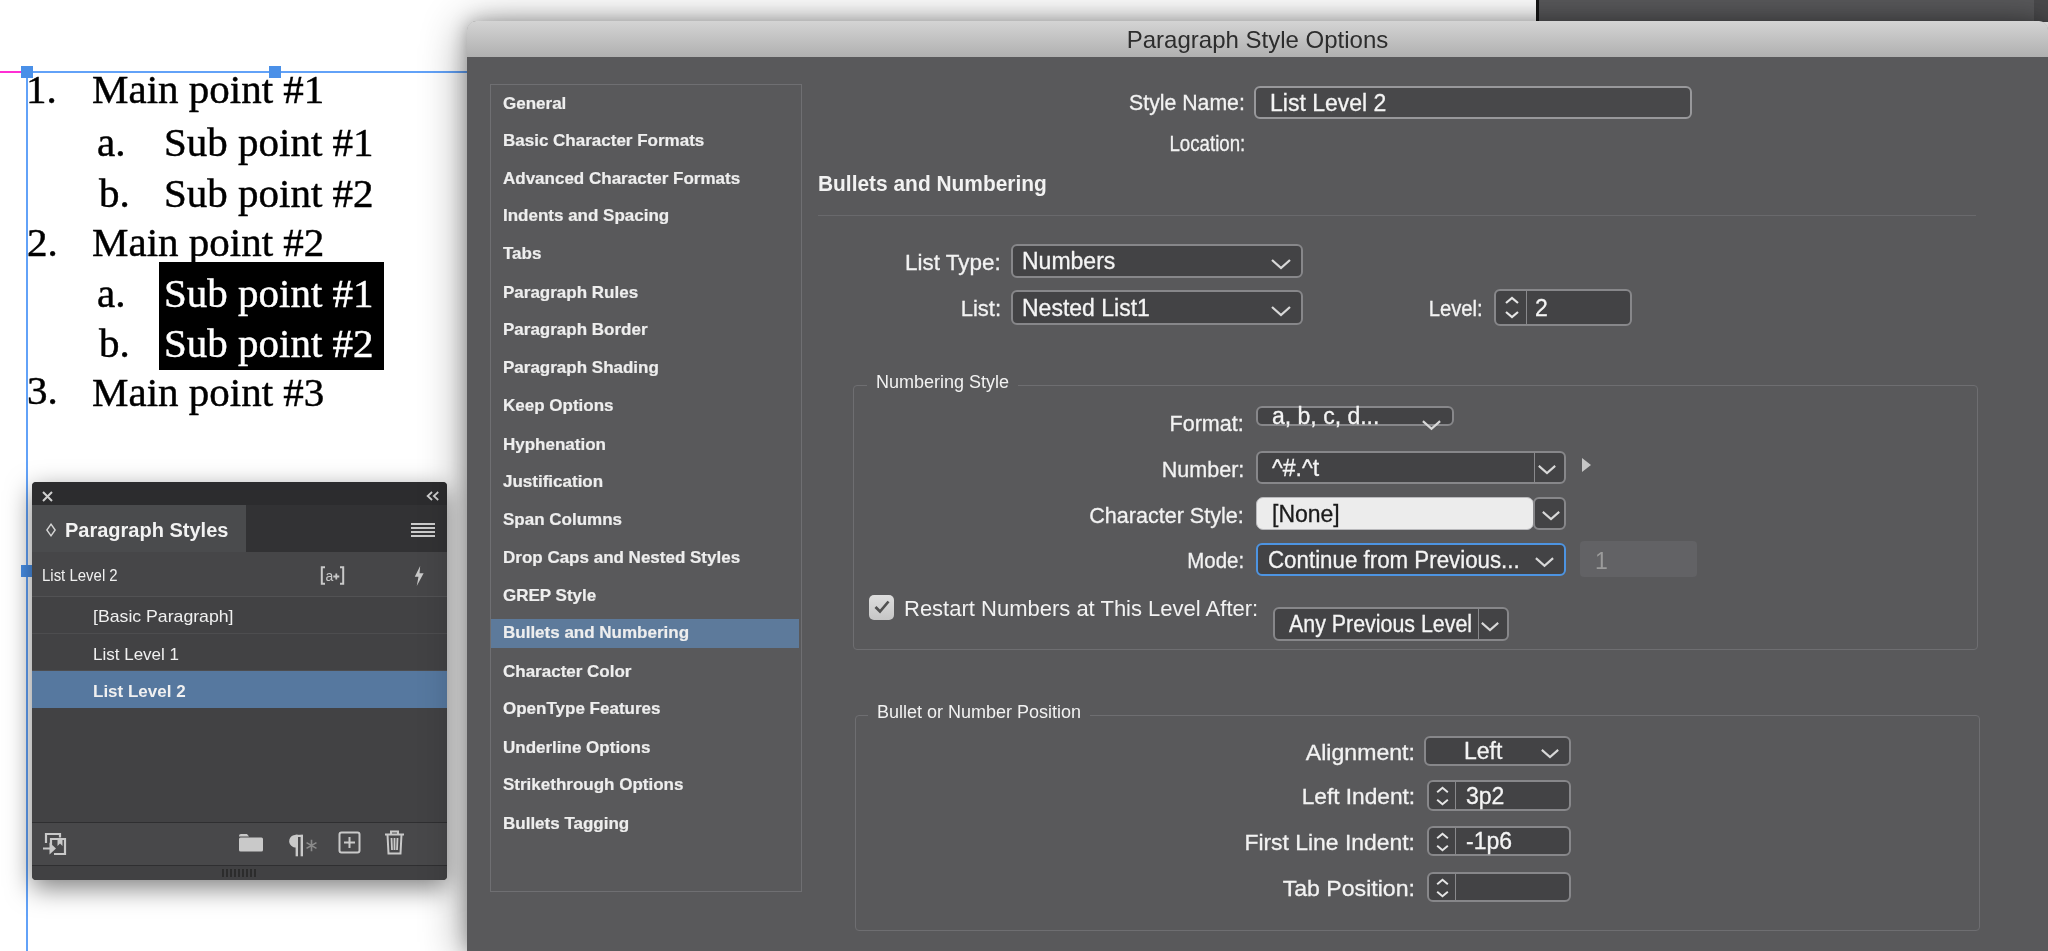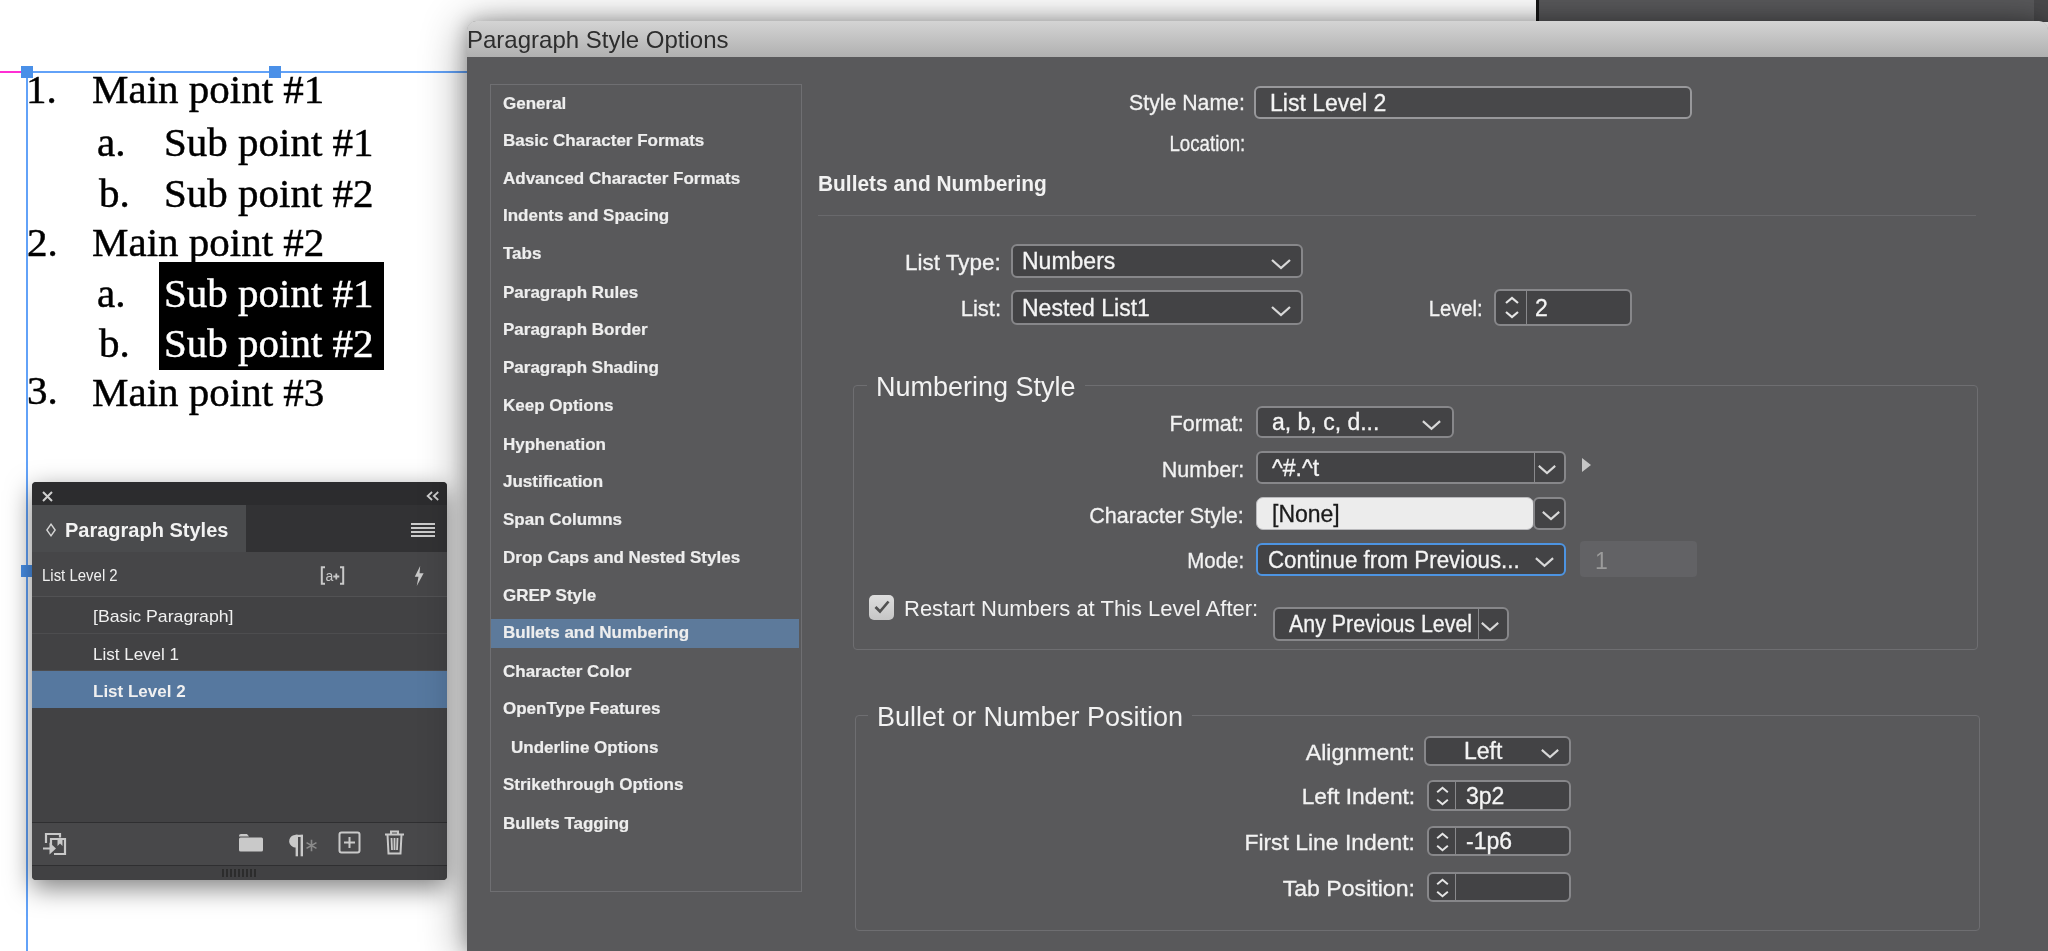"Paragraph Style Options" #title { text-align: none -> center }
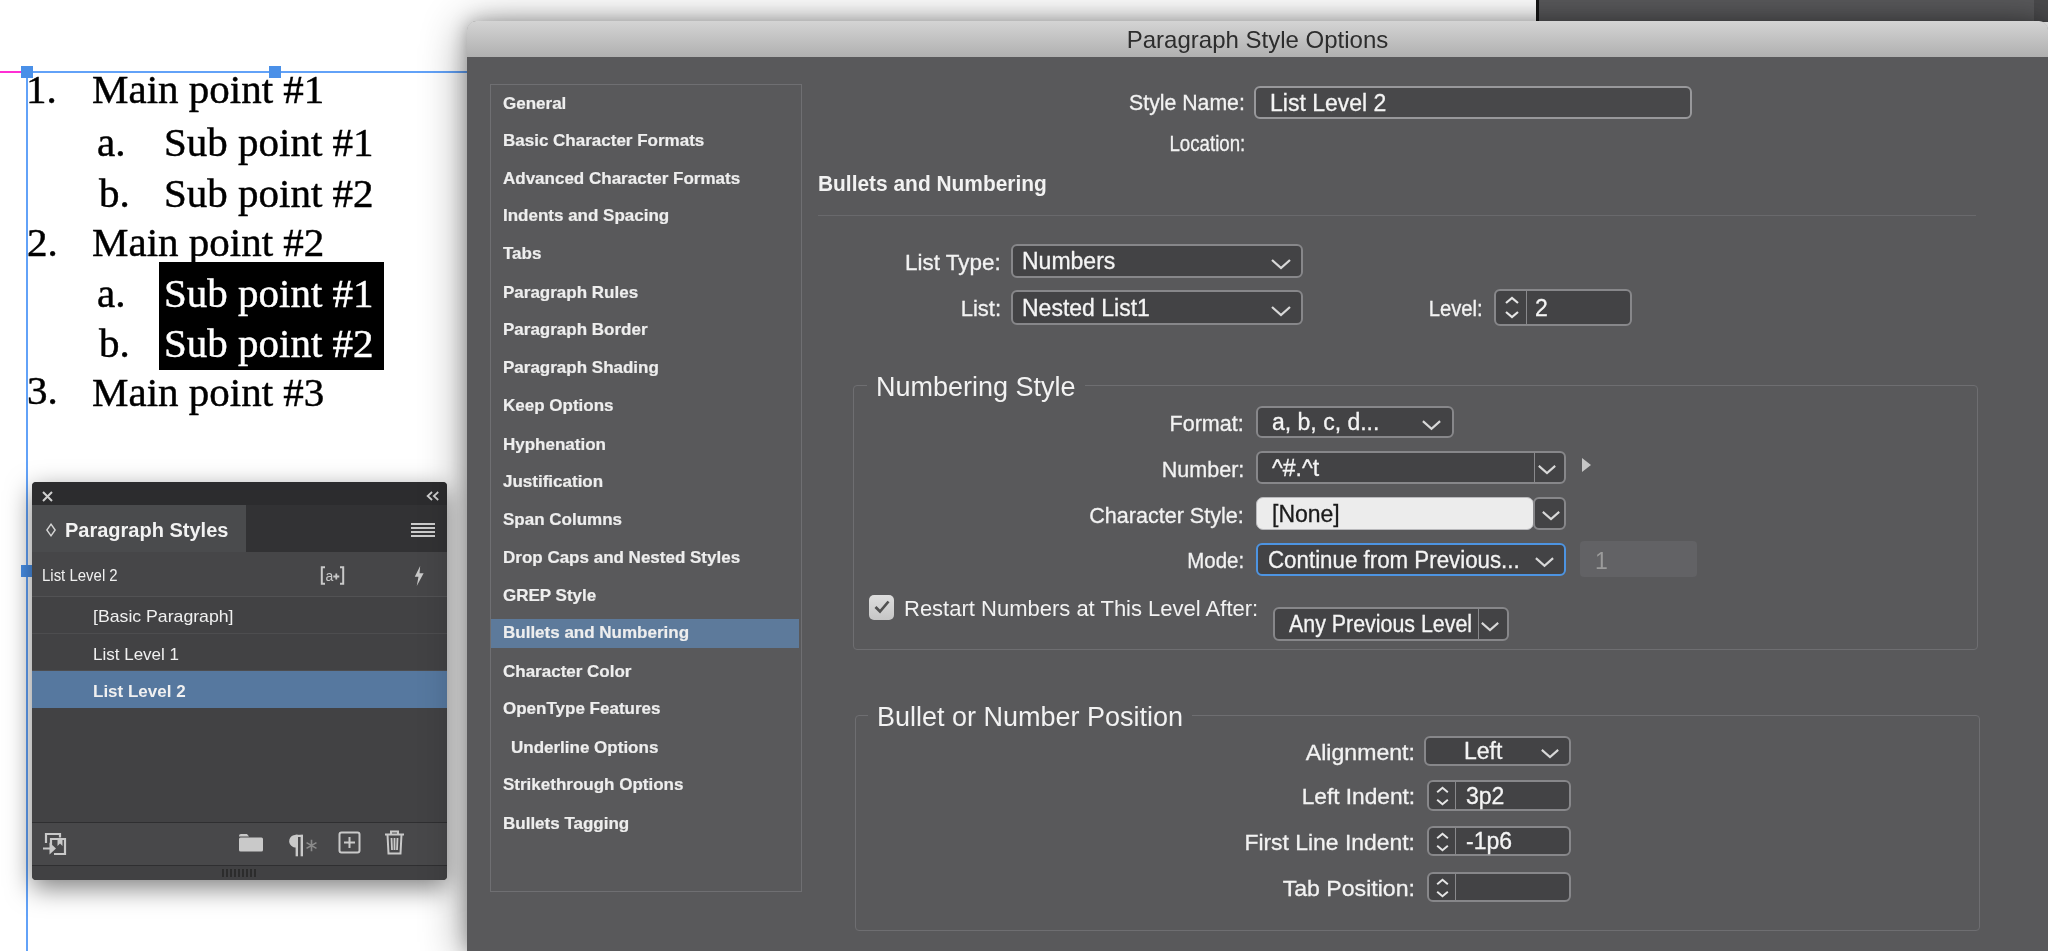"Numbering Style" .grplbl { font-size: 27px -> 18px }
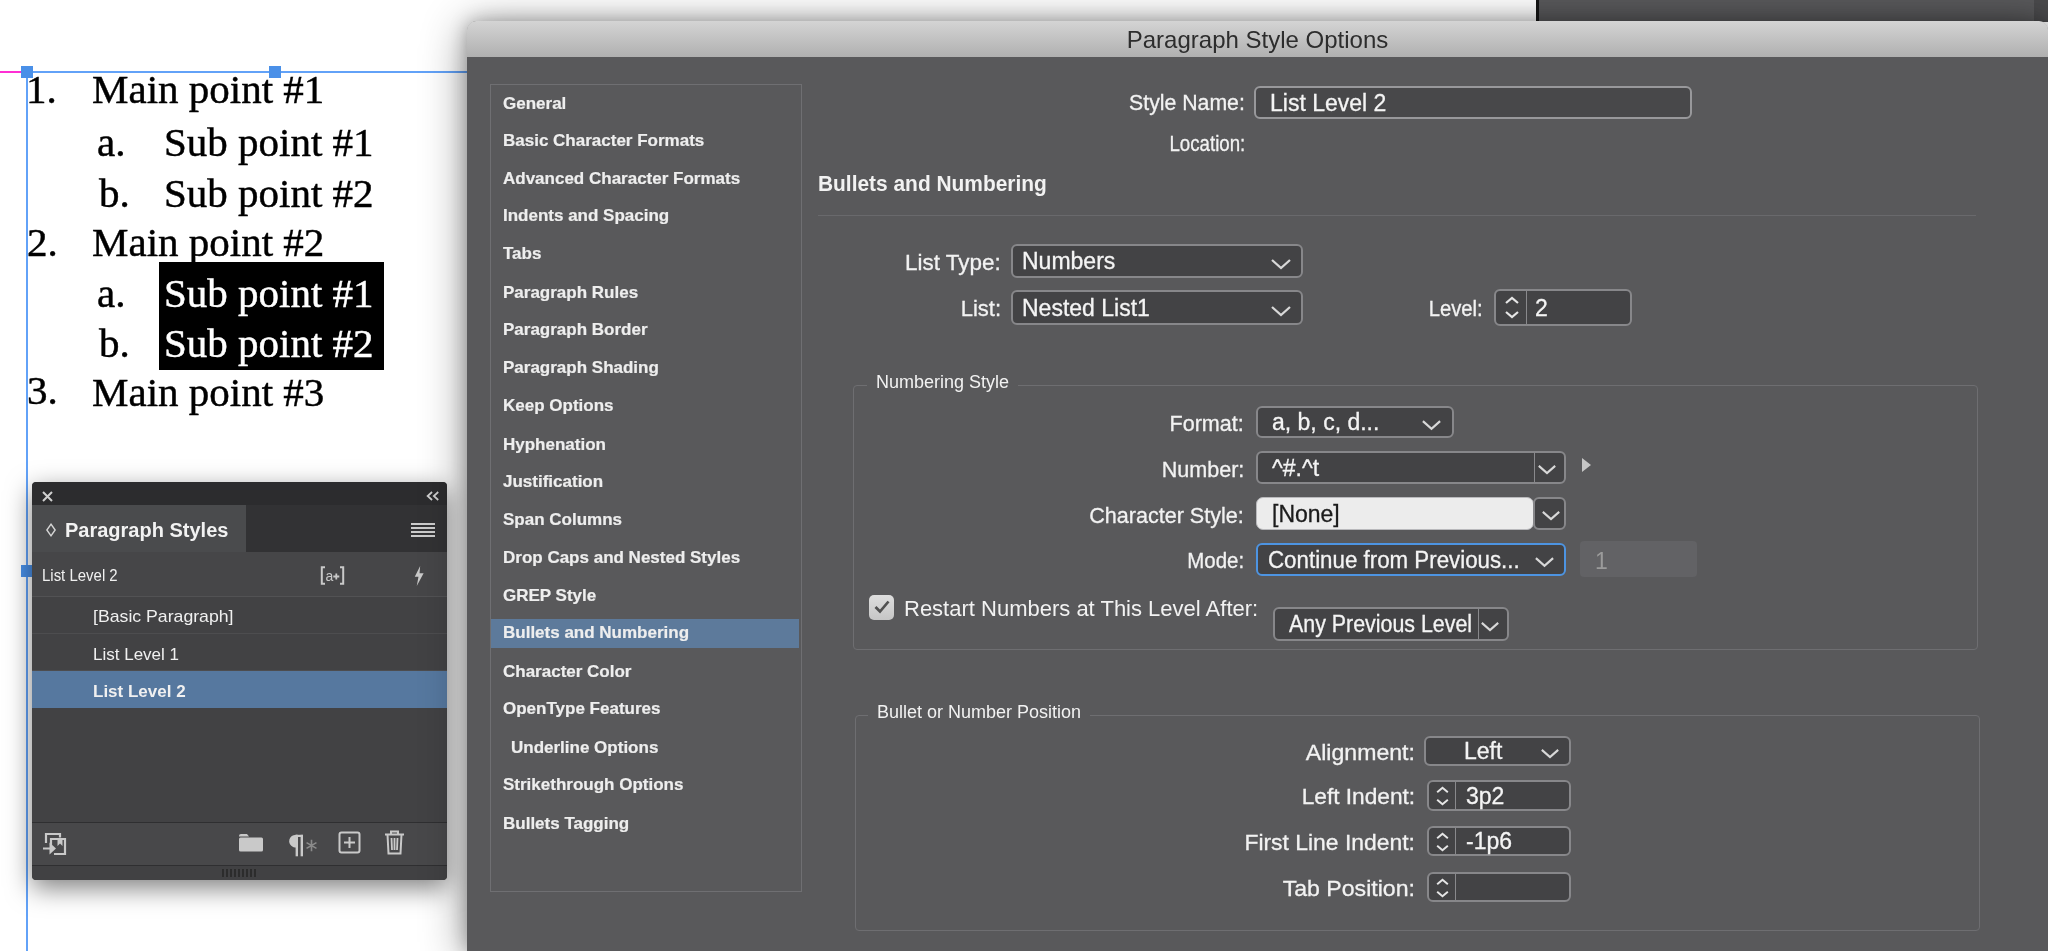"a, b, c, d..." div.fld { height: 32px -> 20px }
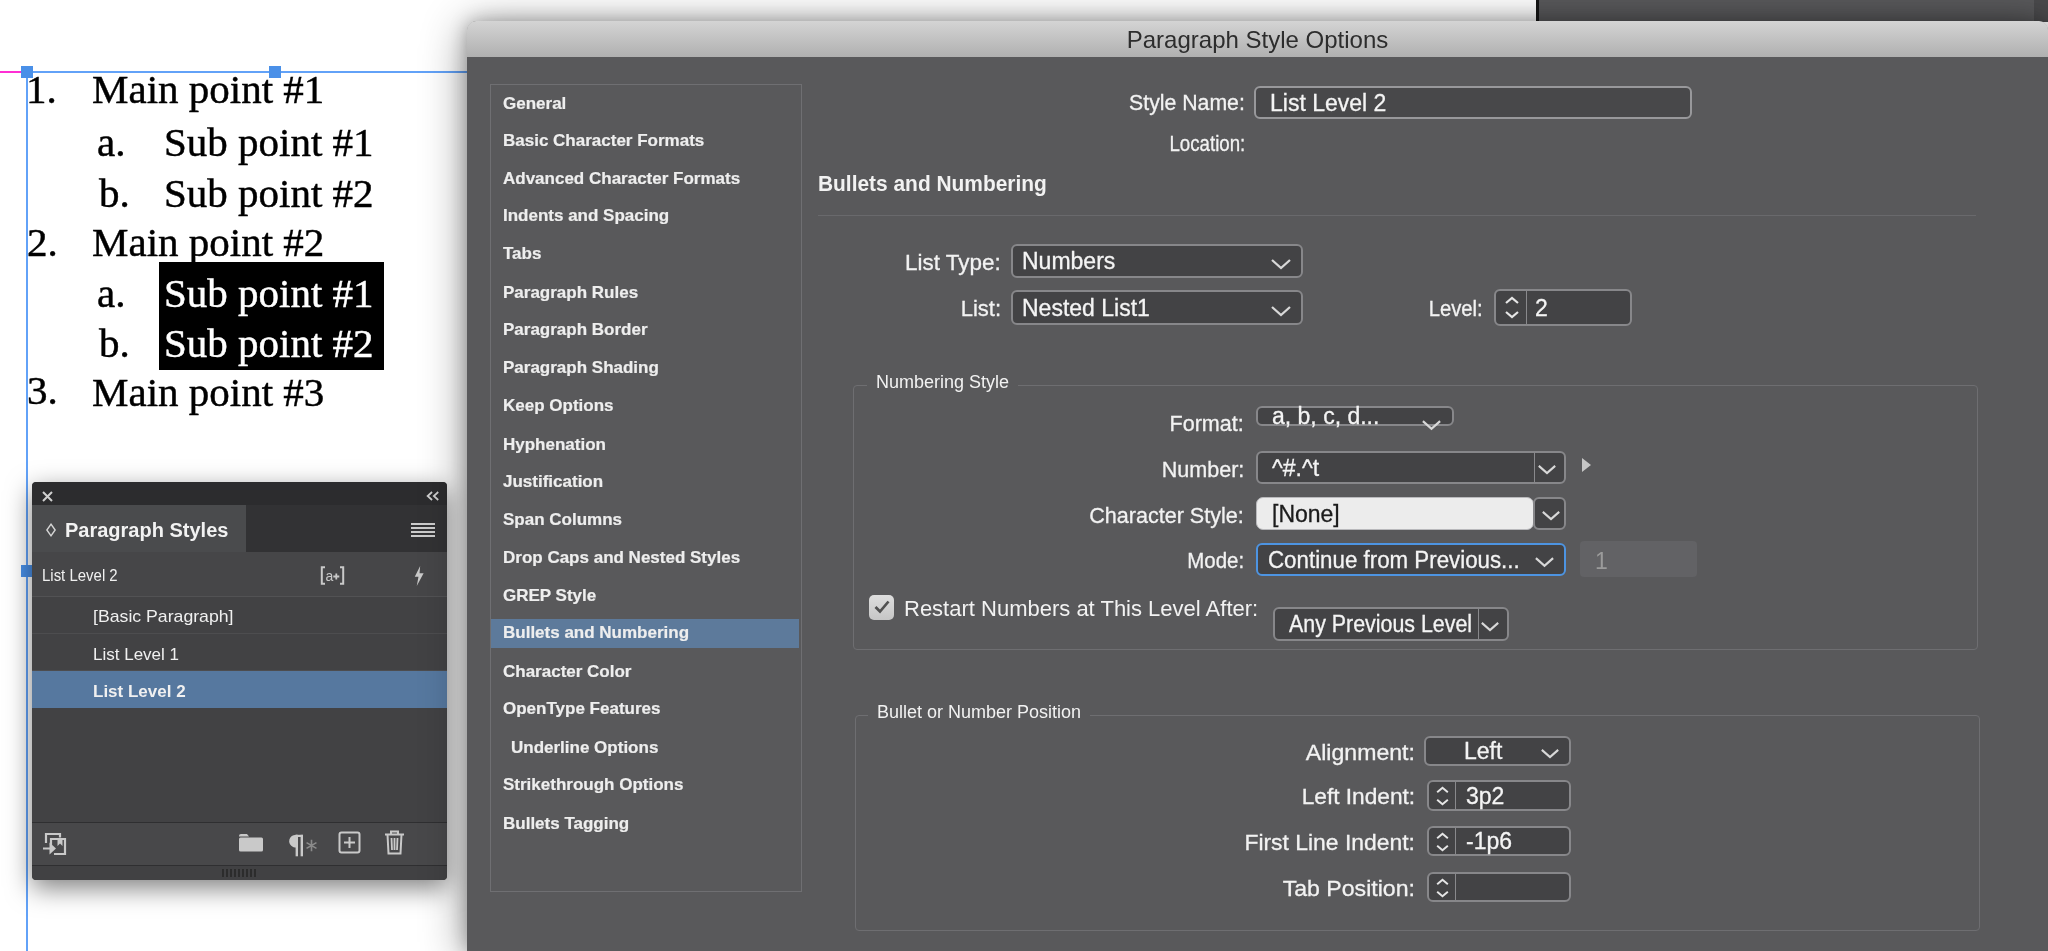"Underline Options" div.navitem { margin-left: 8px -> none }
